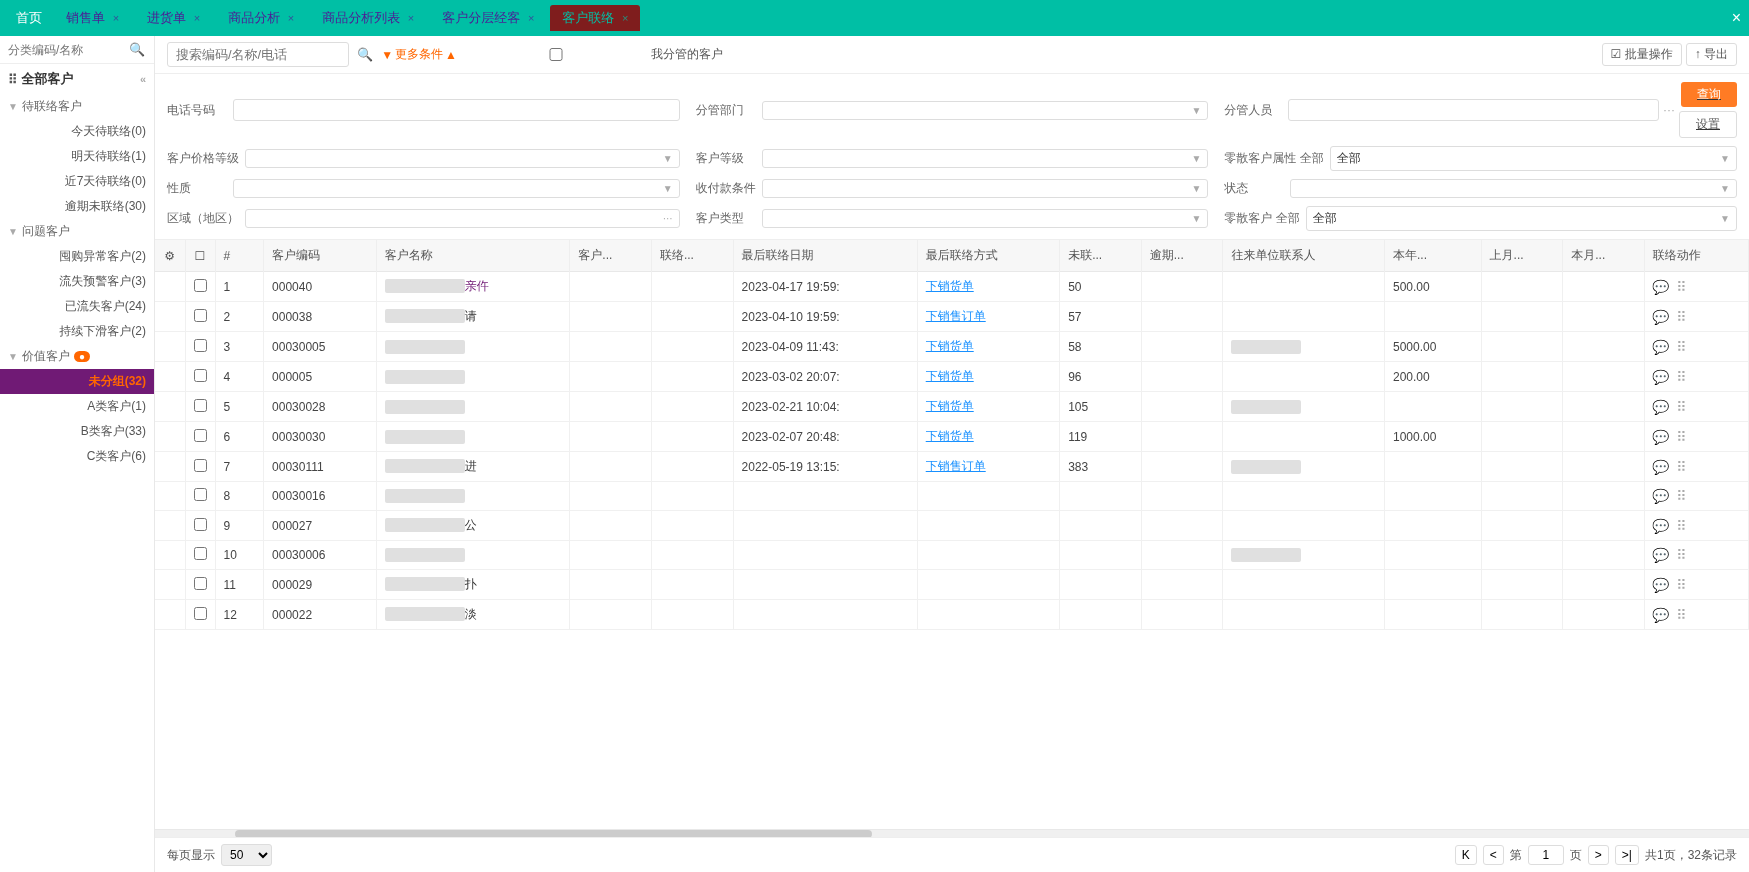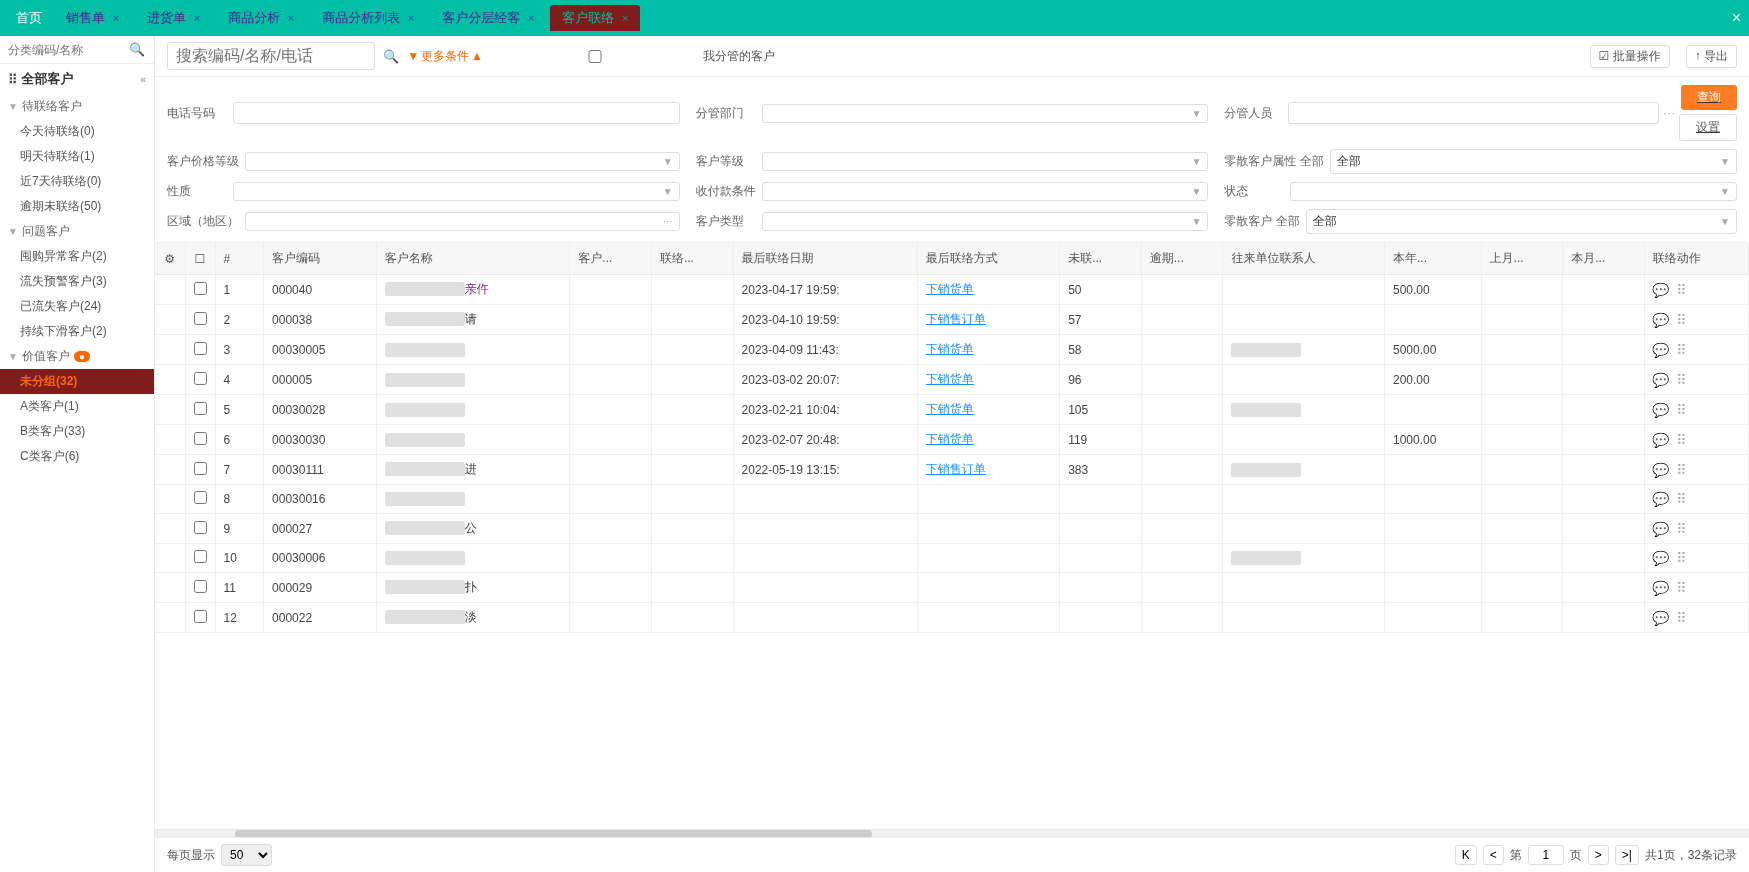"搜索编码/名称/电话" .filter-bar input { font-size: 16px -> 13px; width: 208px -> 182px }
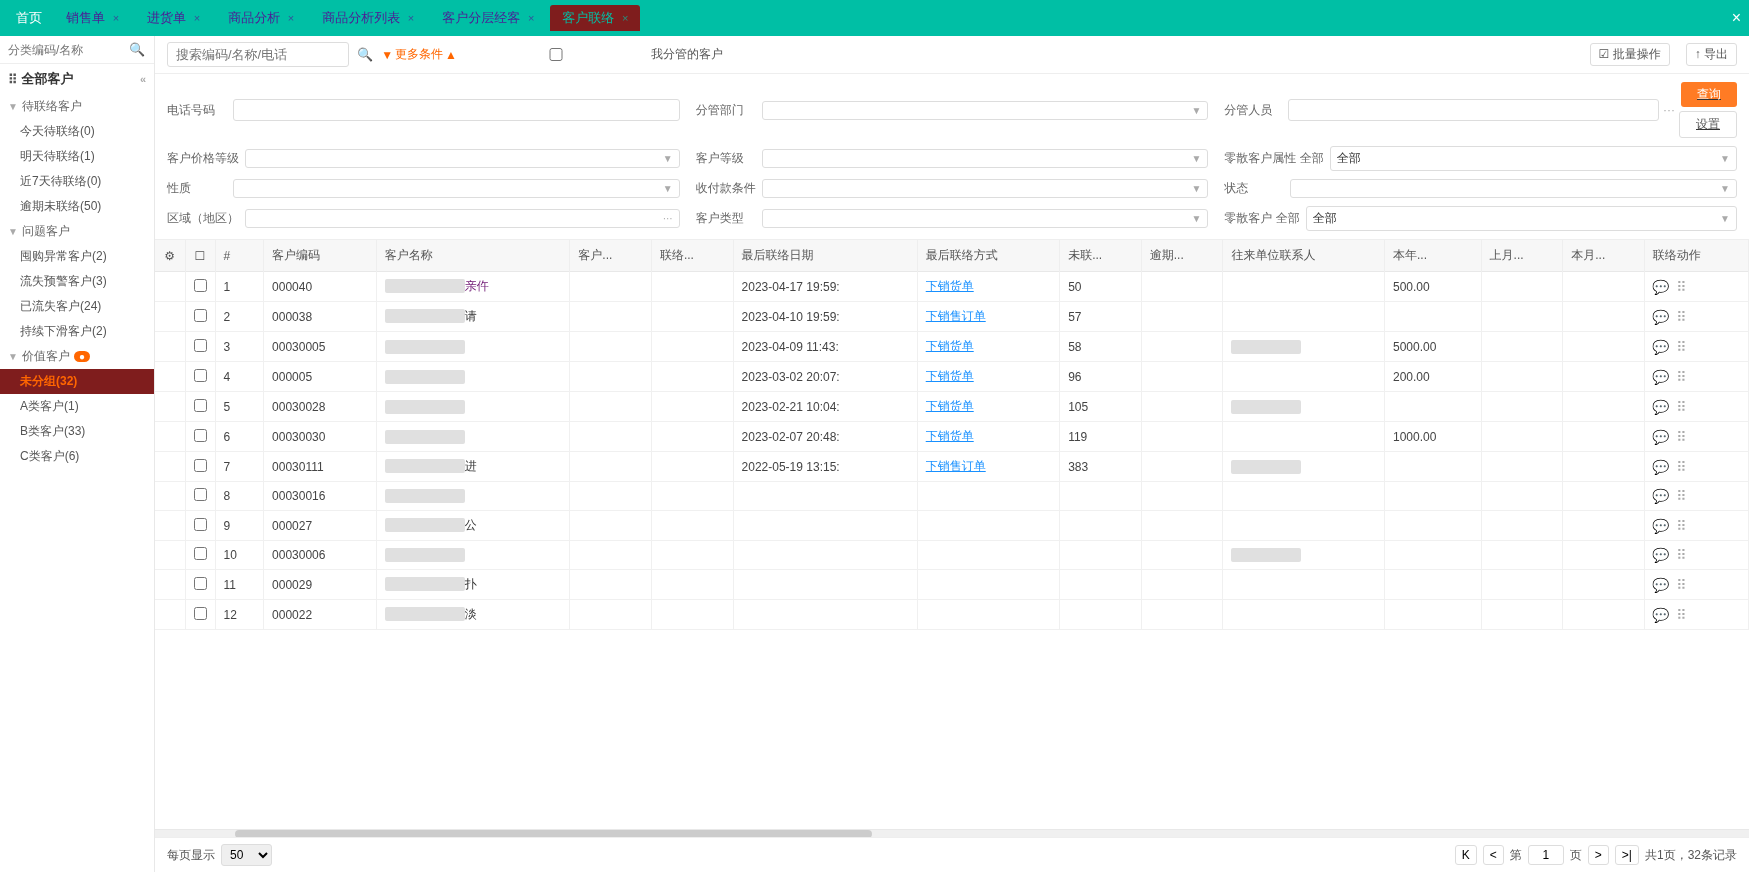"☑ 批量操作" .filter-bar-right { gap: 16px -> 4px }
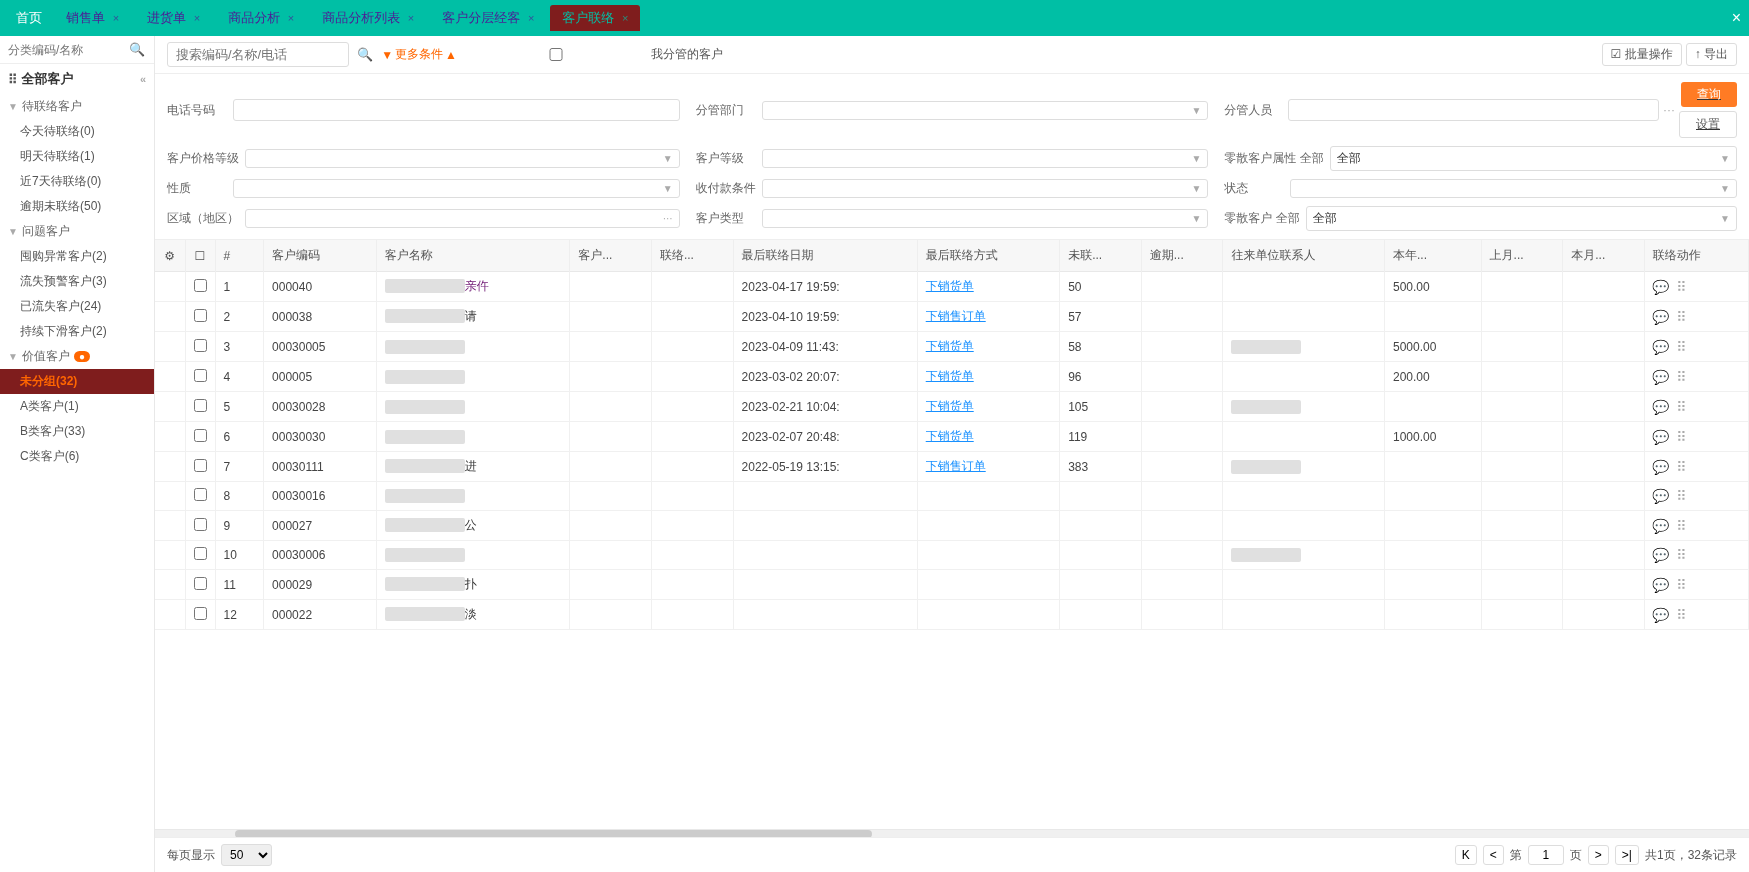"今天待联络(0)" .sidebar-item { text-align: none -> right }
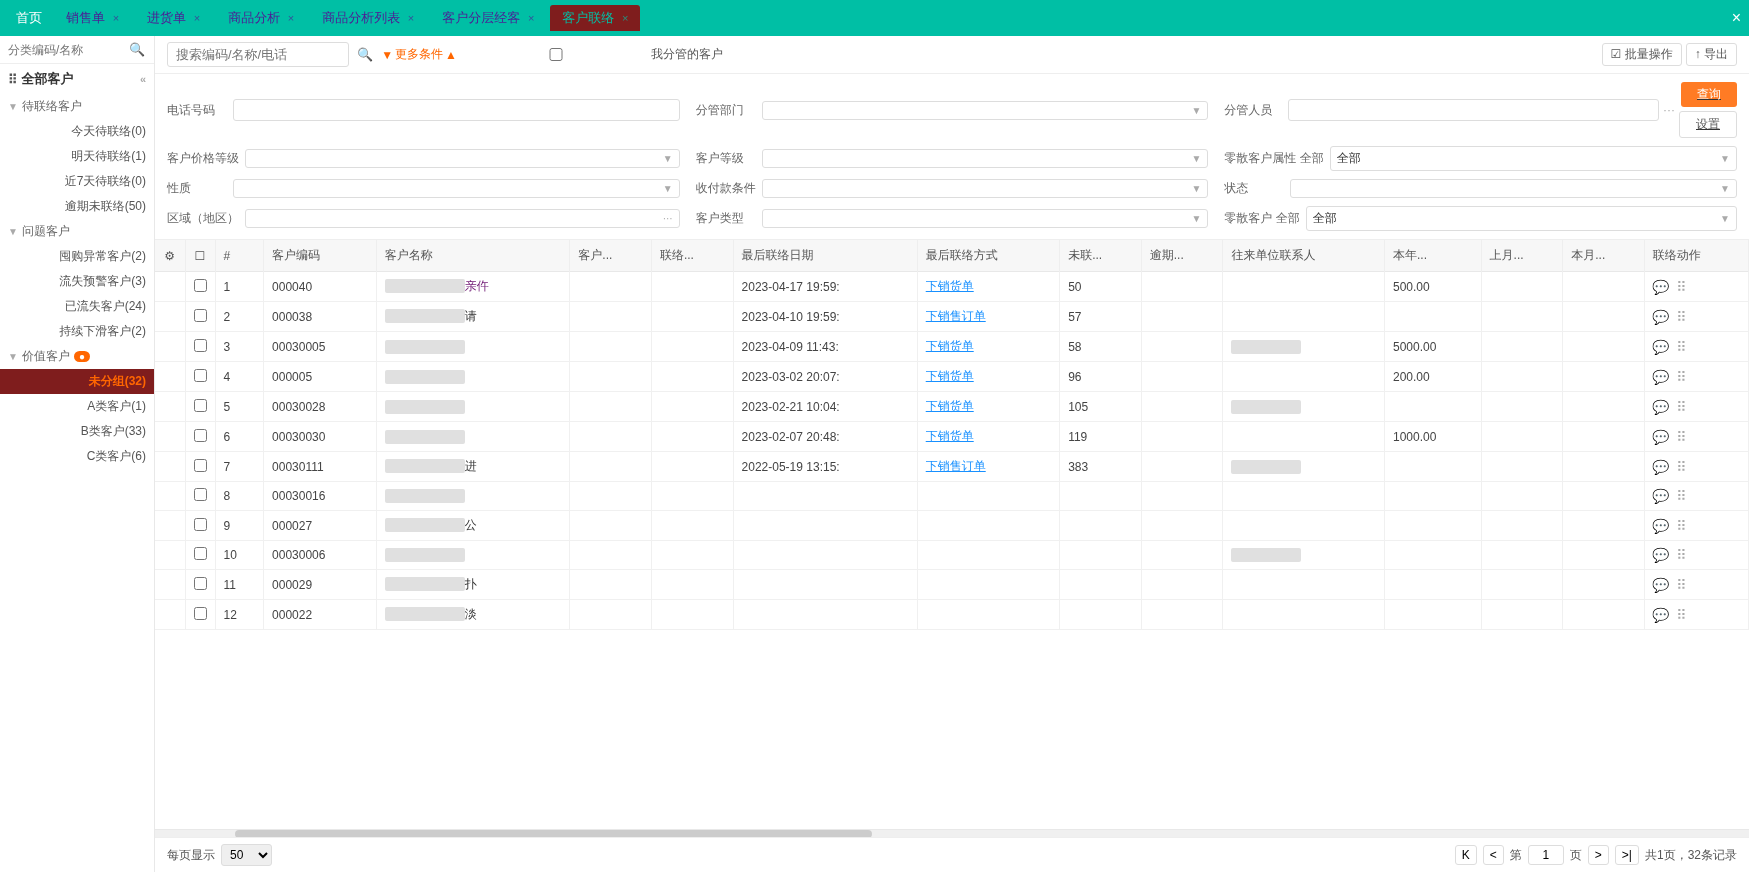"逾期未联络(50)" div.sidebar-item { text: 50 -> 30 }
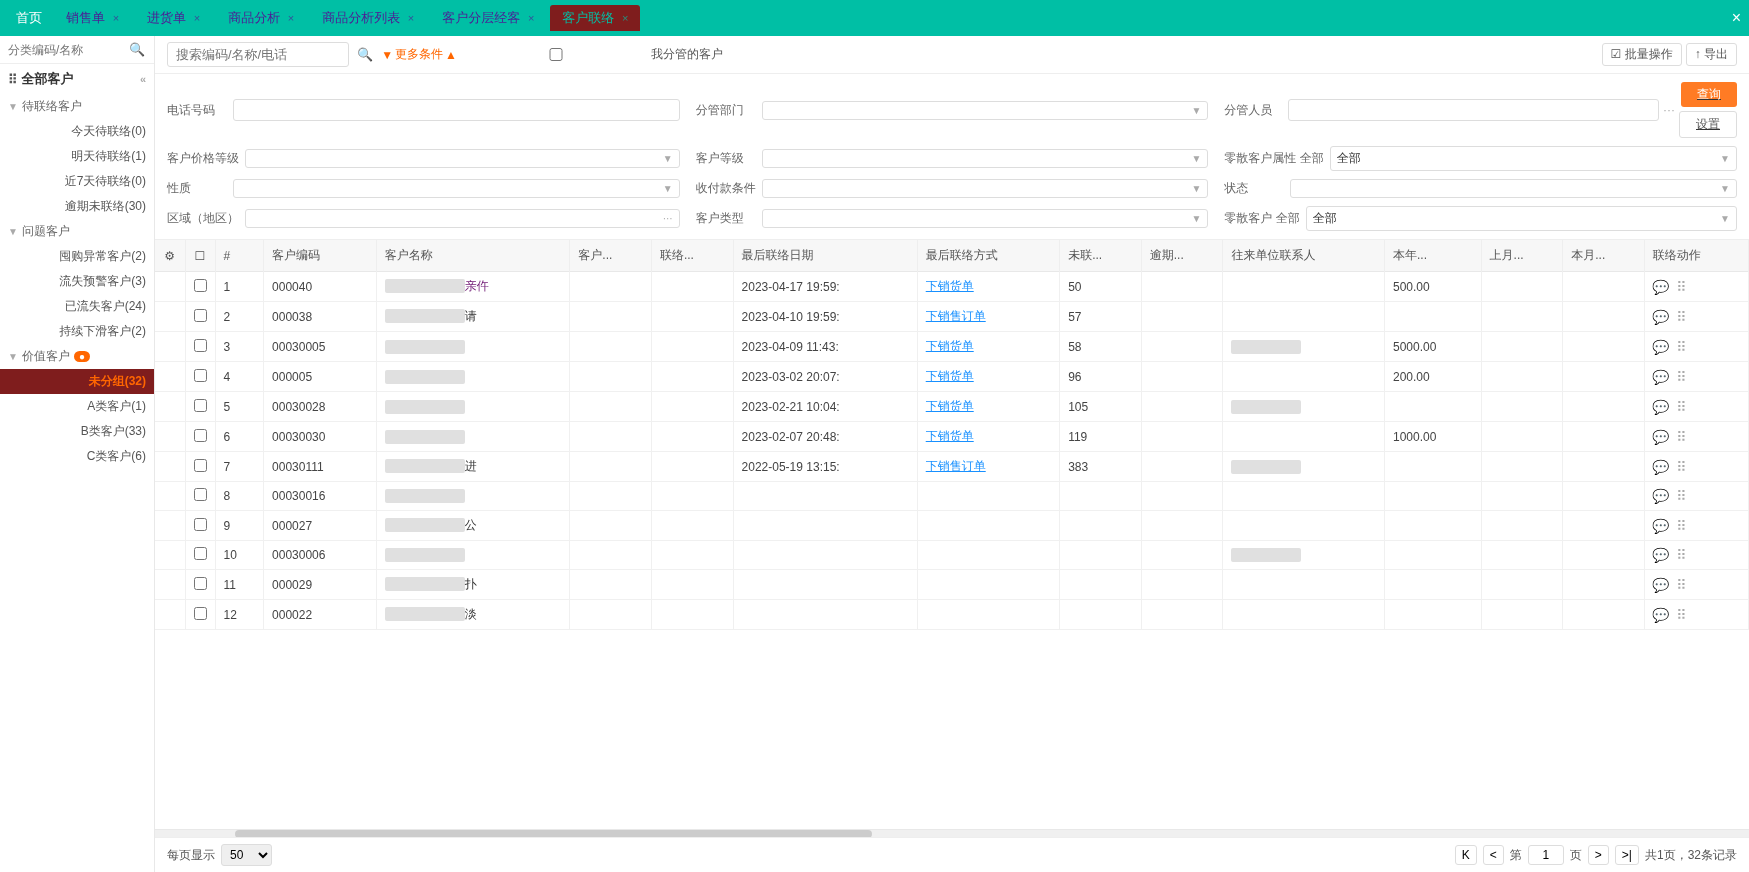"未分组(32)" .sidebar-item.active { background: #7f1d1d -> #701a75 }
